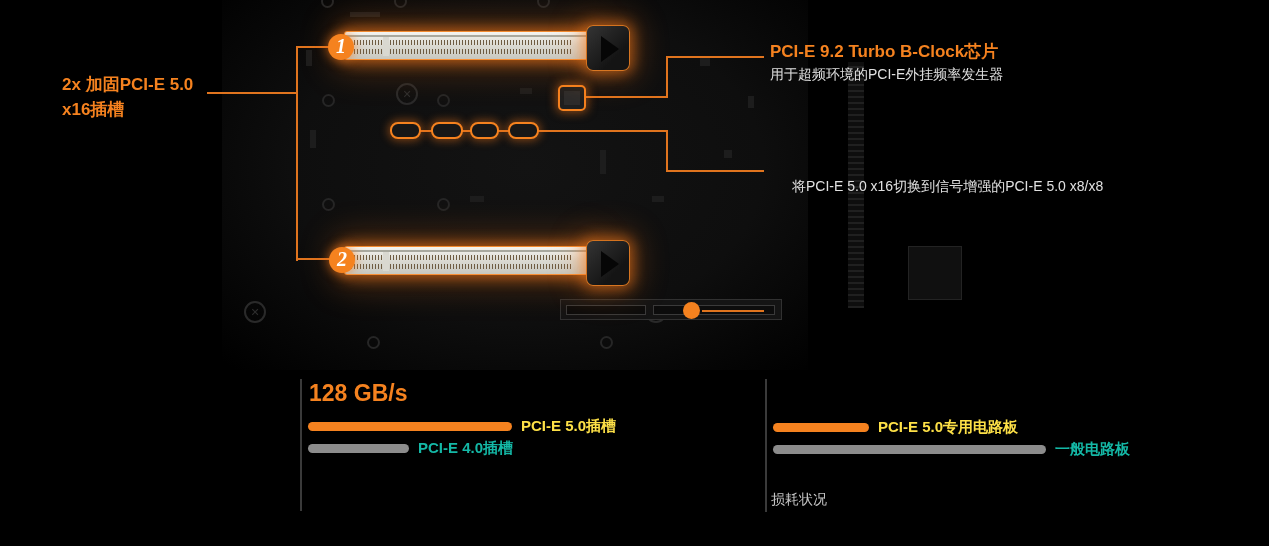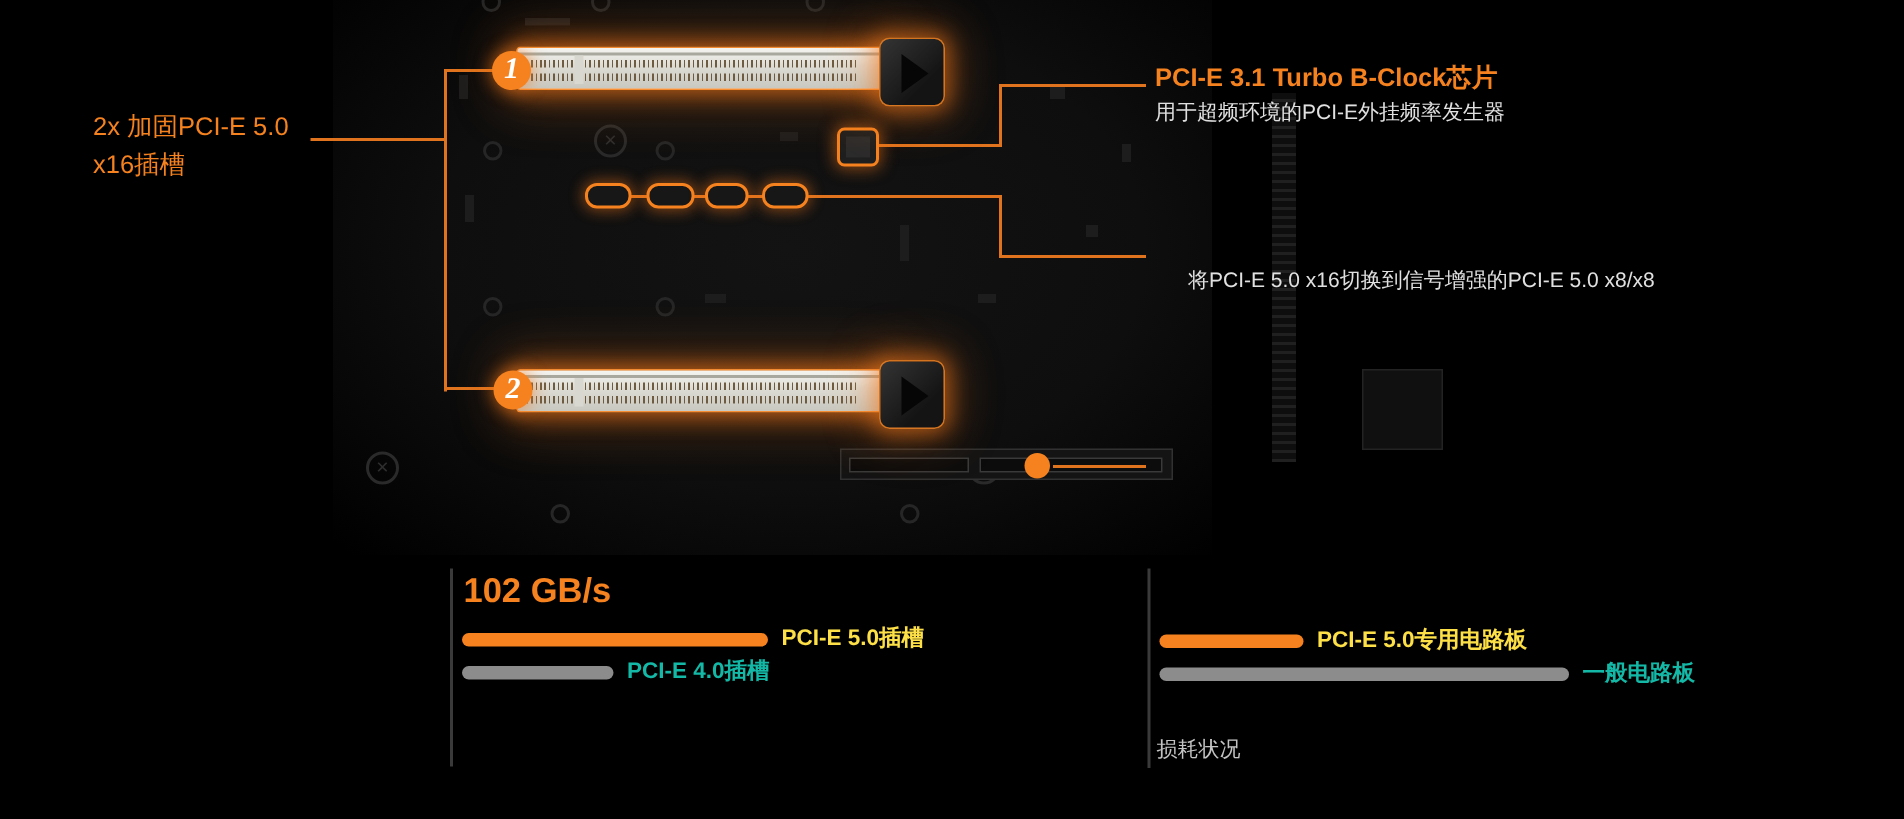"PCI-E 3.1 Turbo B-Clock芯片" div.co-title { text: 3.1 -> 9.2 }
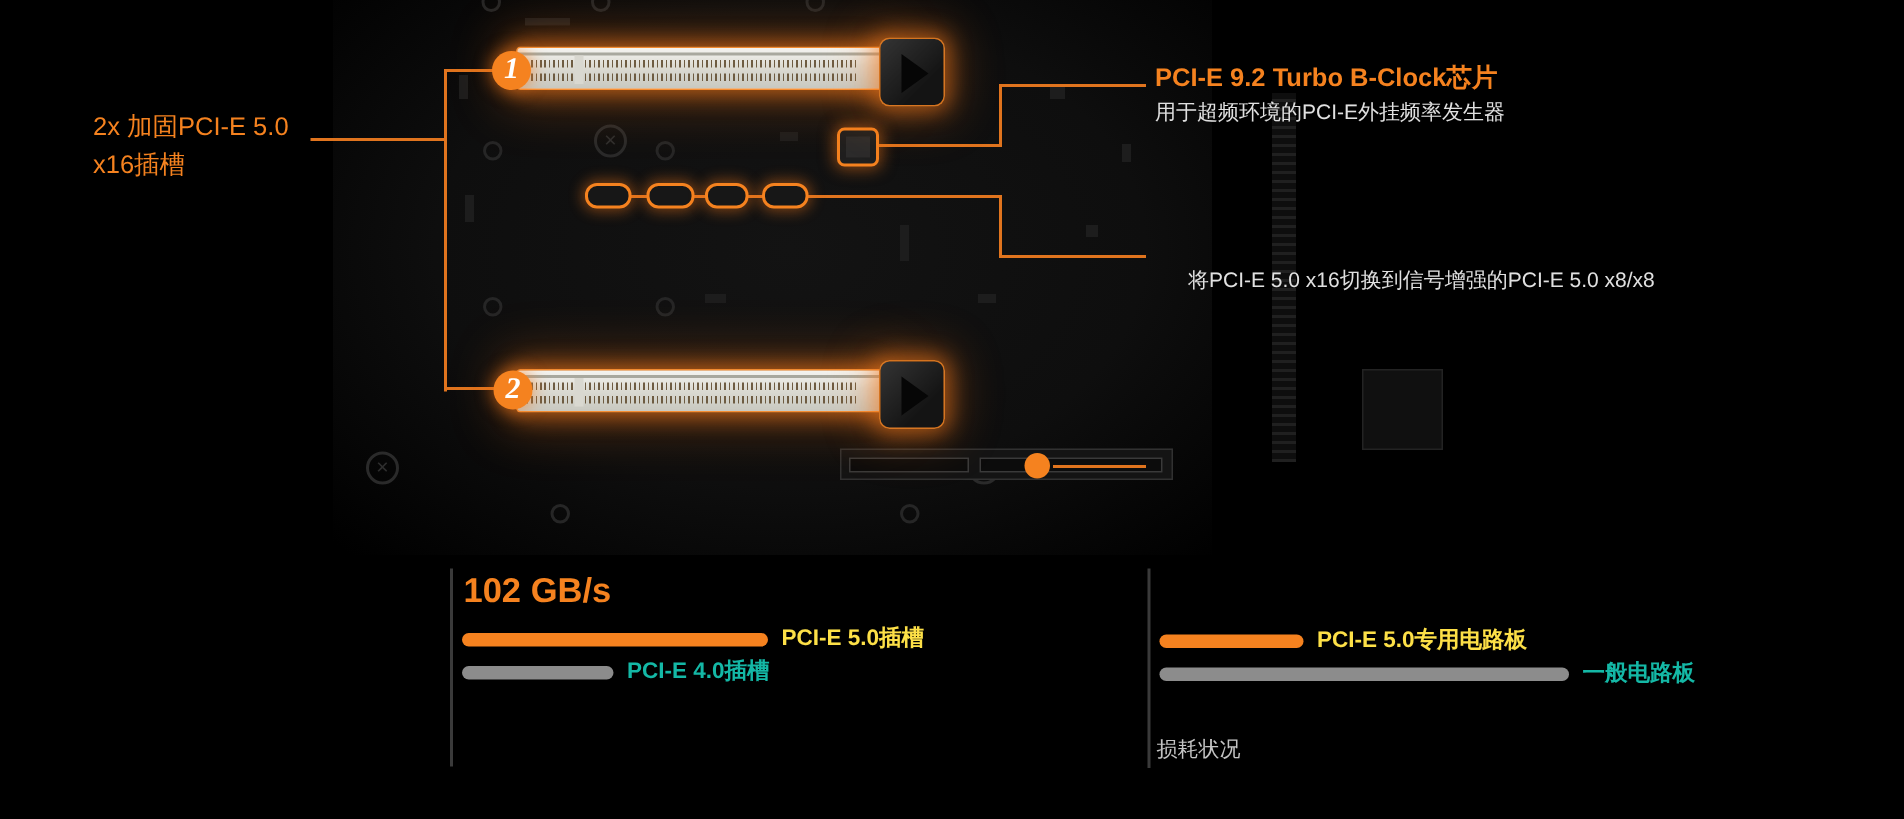"2x 加固PCI-E 5.0" .co-slots { font-weight: normal -> bold }
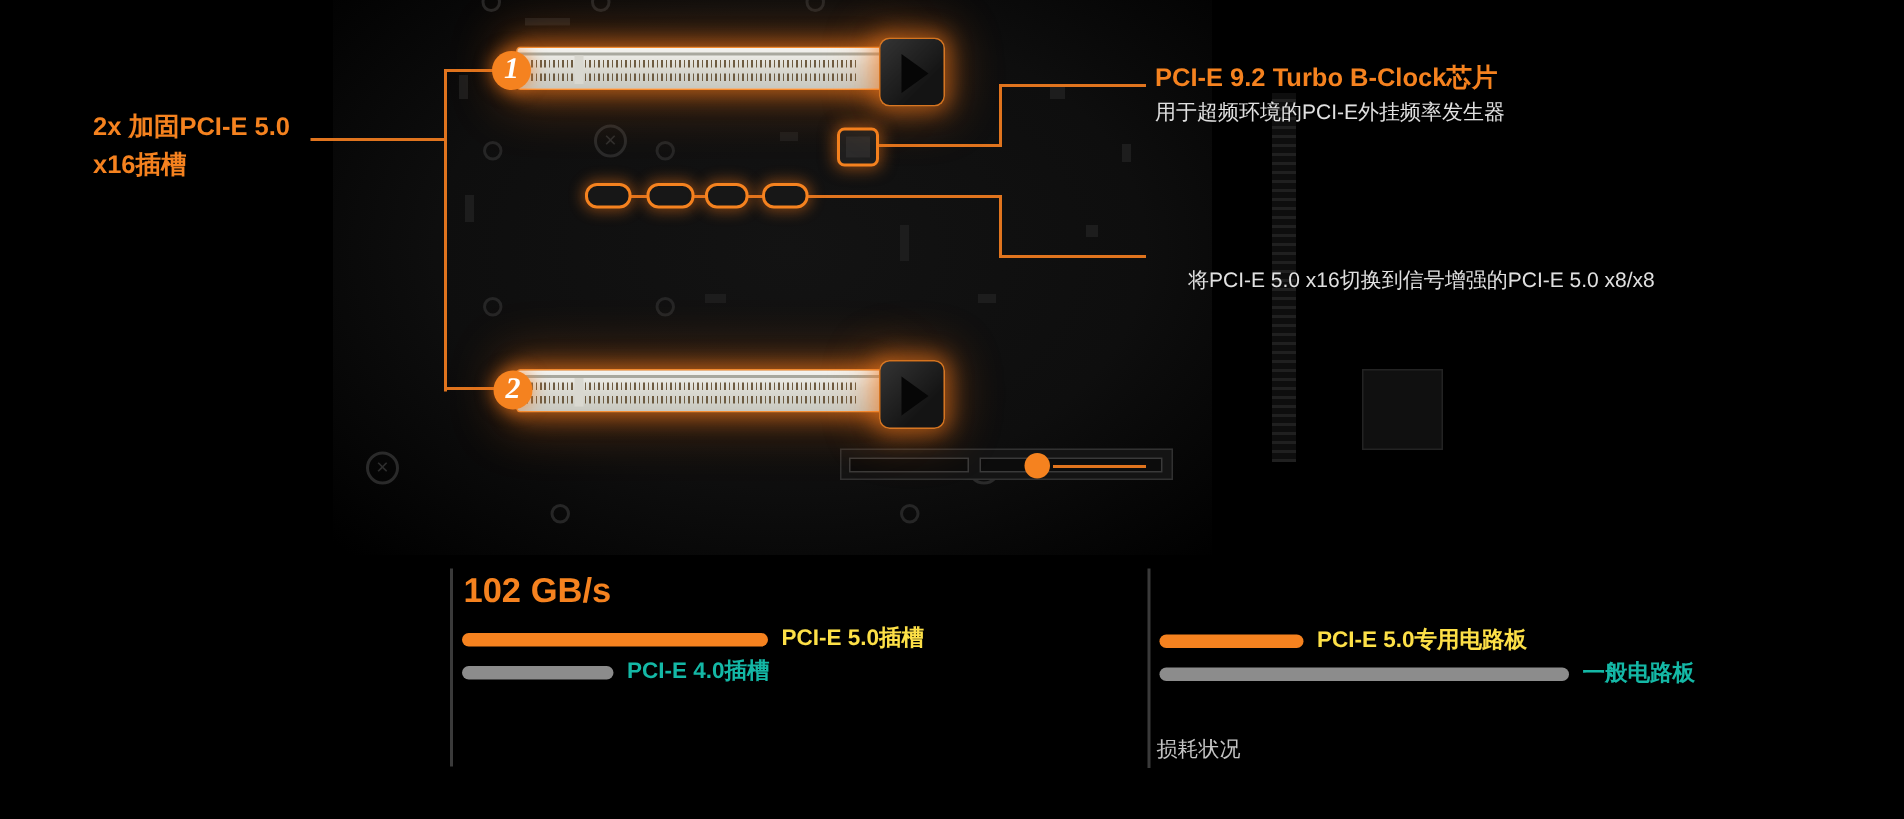"102 GB/s" div.chart-title { text: 102 -> 128 }
